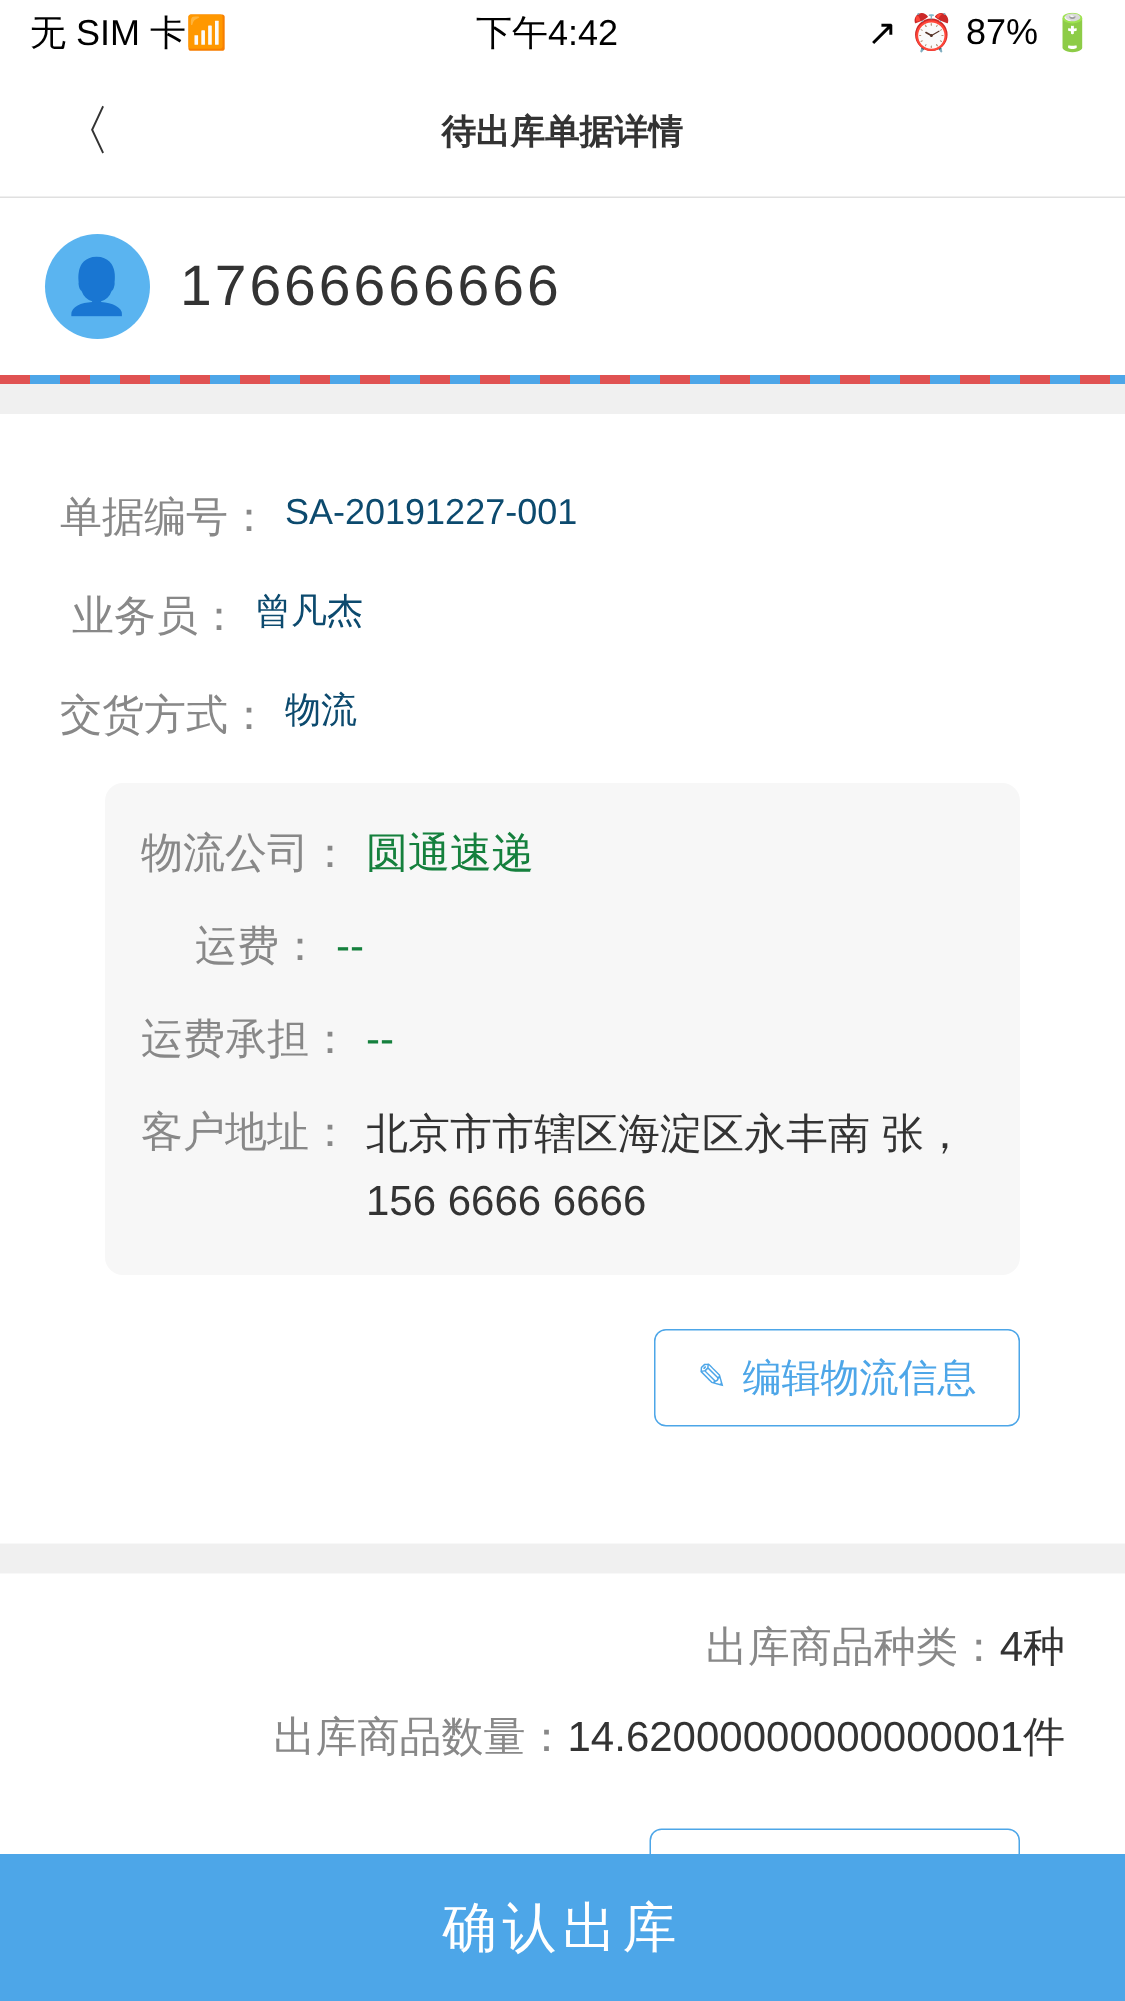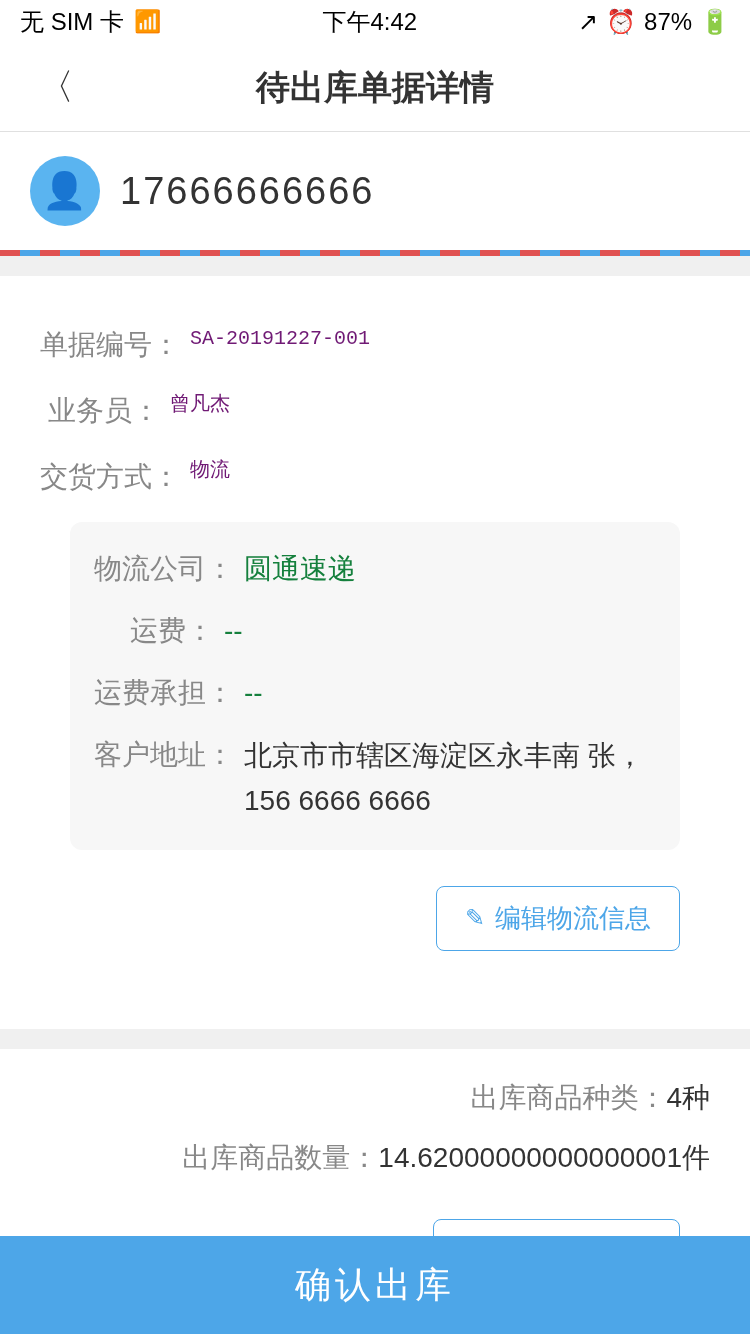"无 SIM 卡" .status-left { gap: 10px -> 0 }
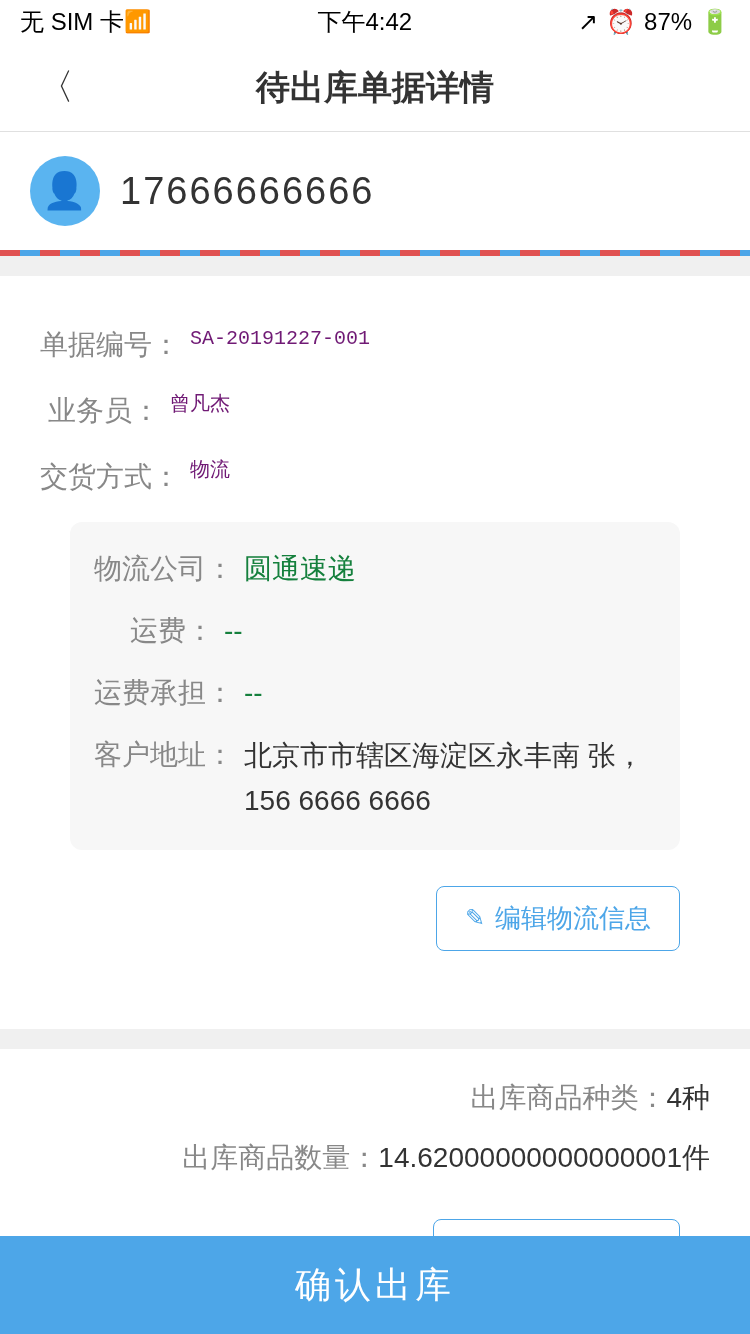"待出库单据详情" .nav-title { font-size: 34px -> 23px }
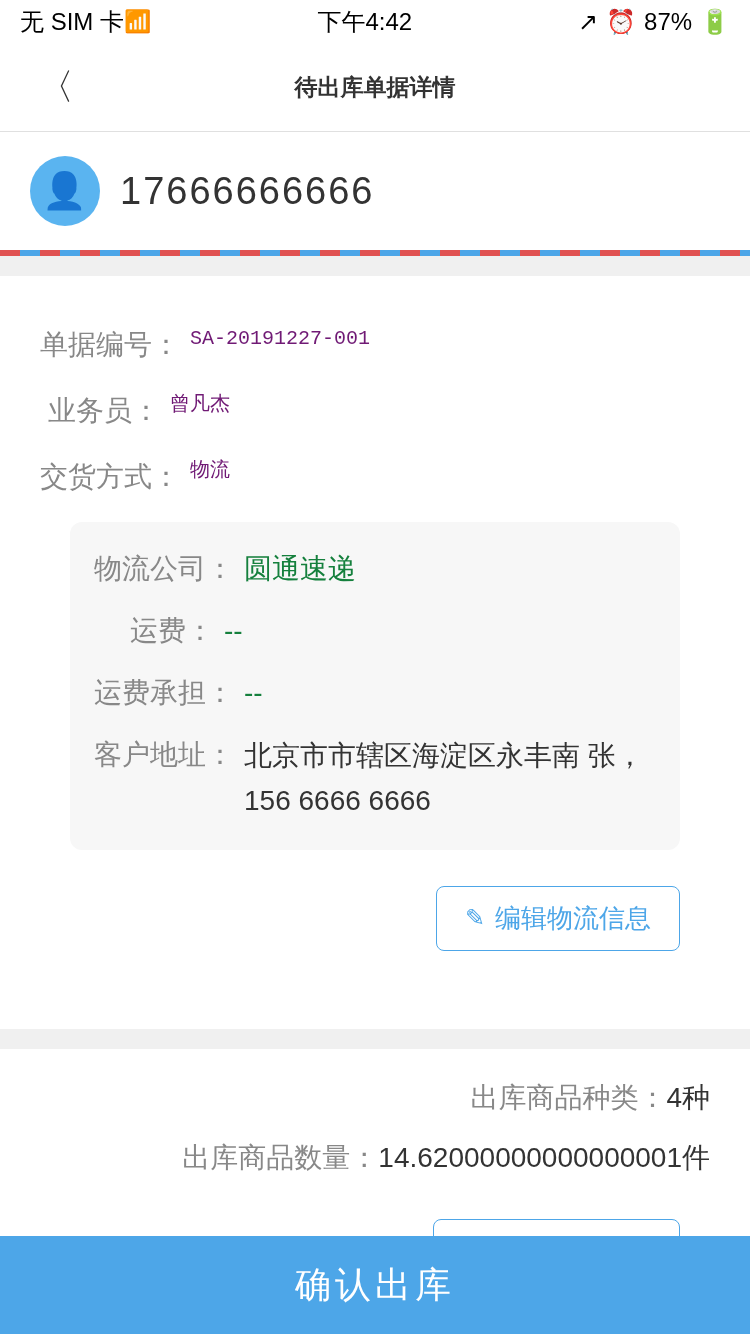"SA-20191227-001" .info-value { color: #701a75 -> #0c4a6e; font-family: Liberation Mono, monospace -> none; font-size: 20px -> 24px }
